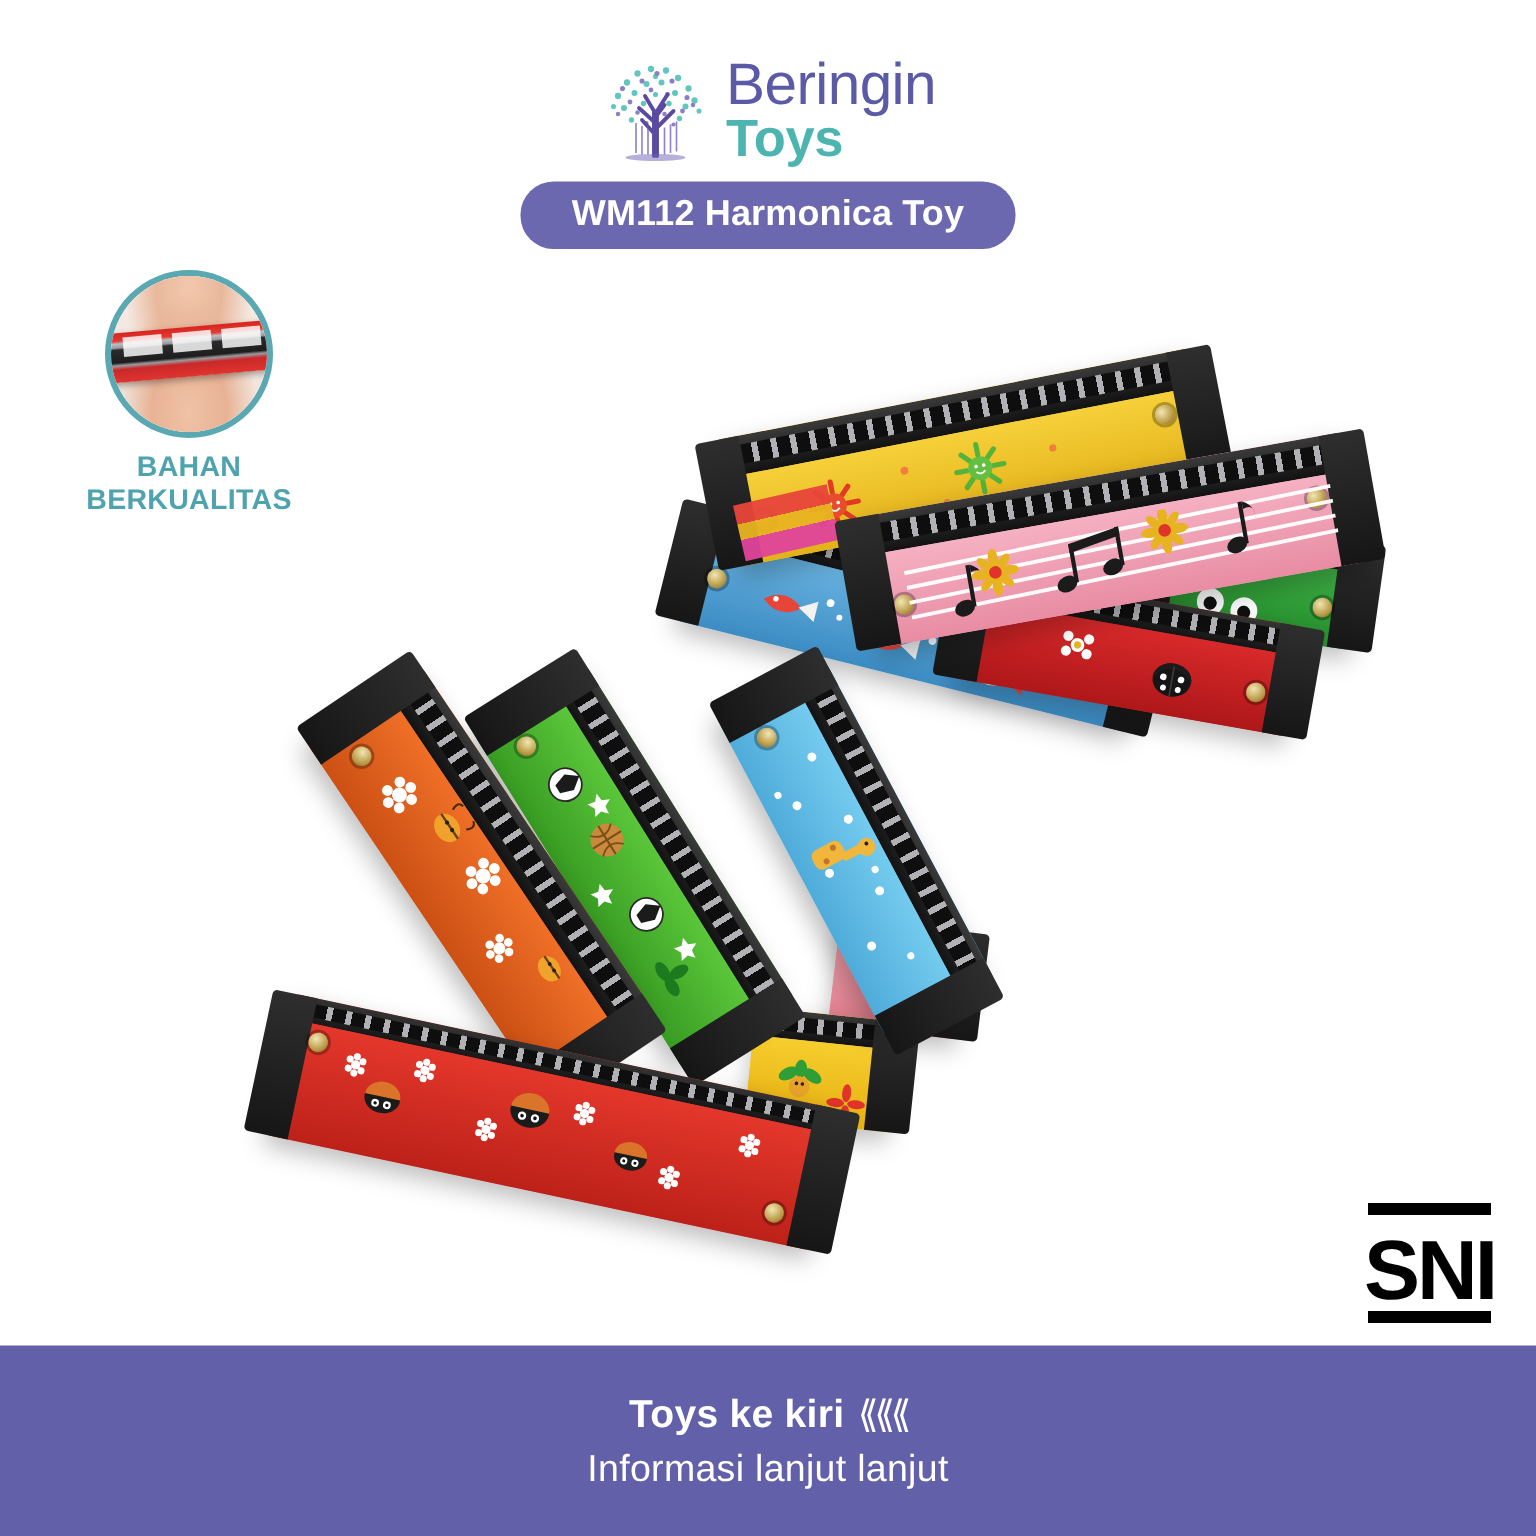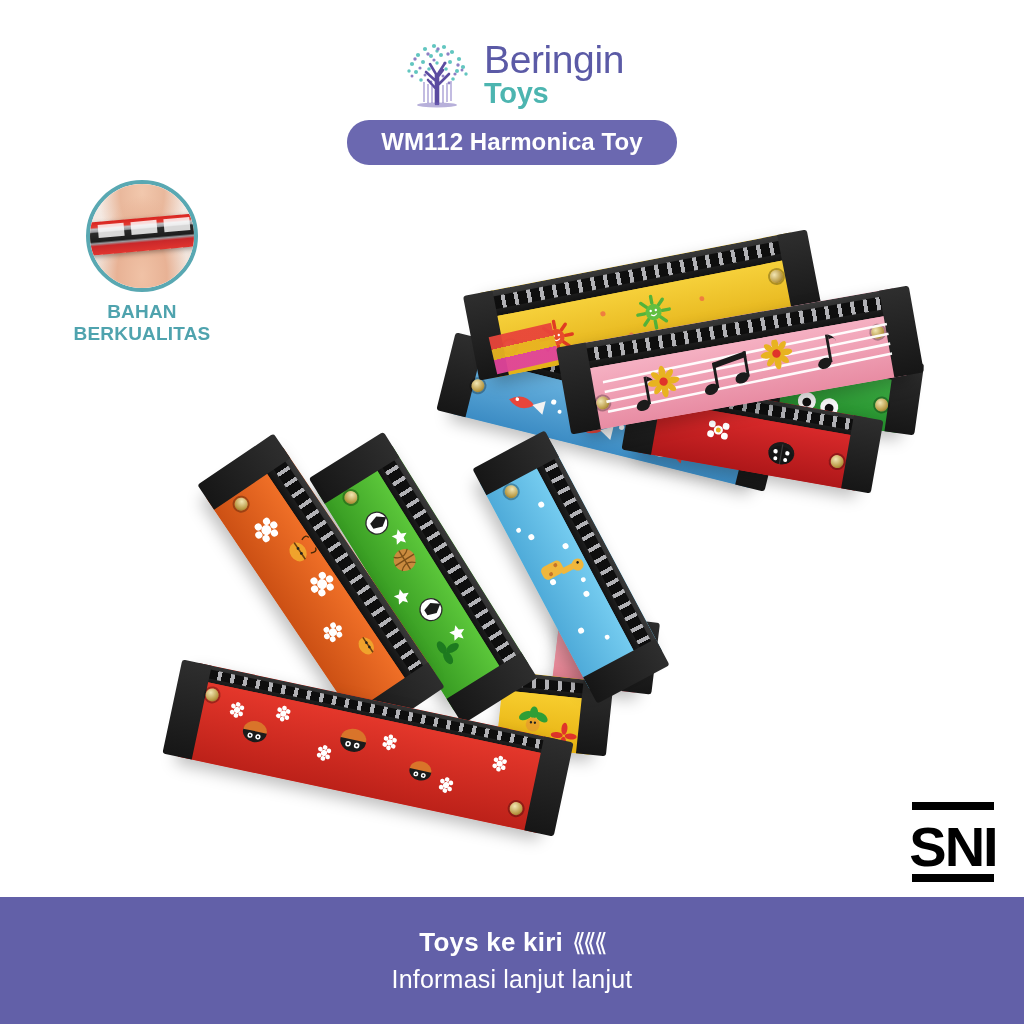"Toys" .brand-sub { font-size: 29px -> 35px }
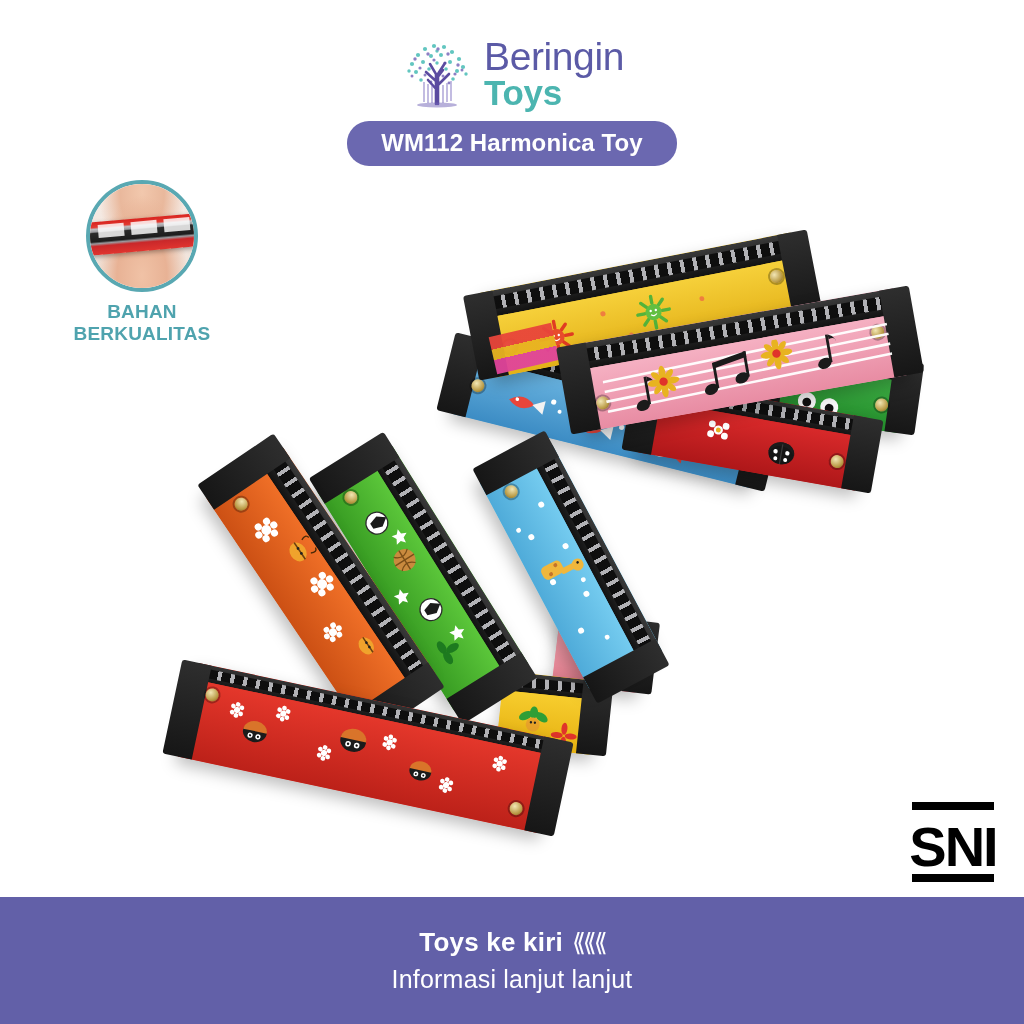"BAHAN" .features { left: 42px -> 26px }
